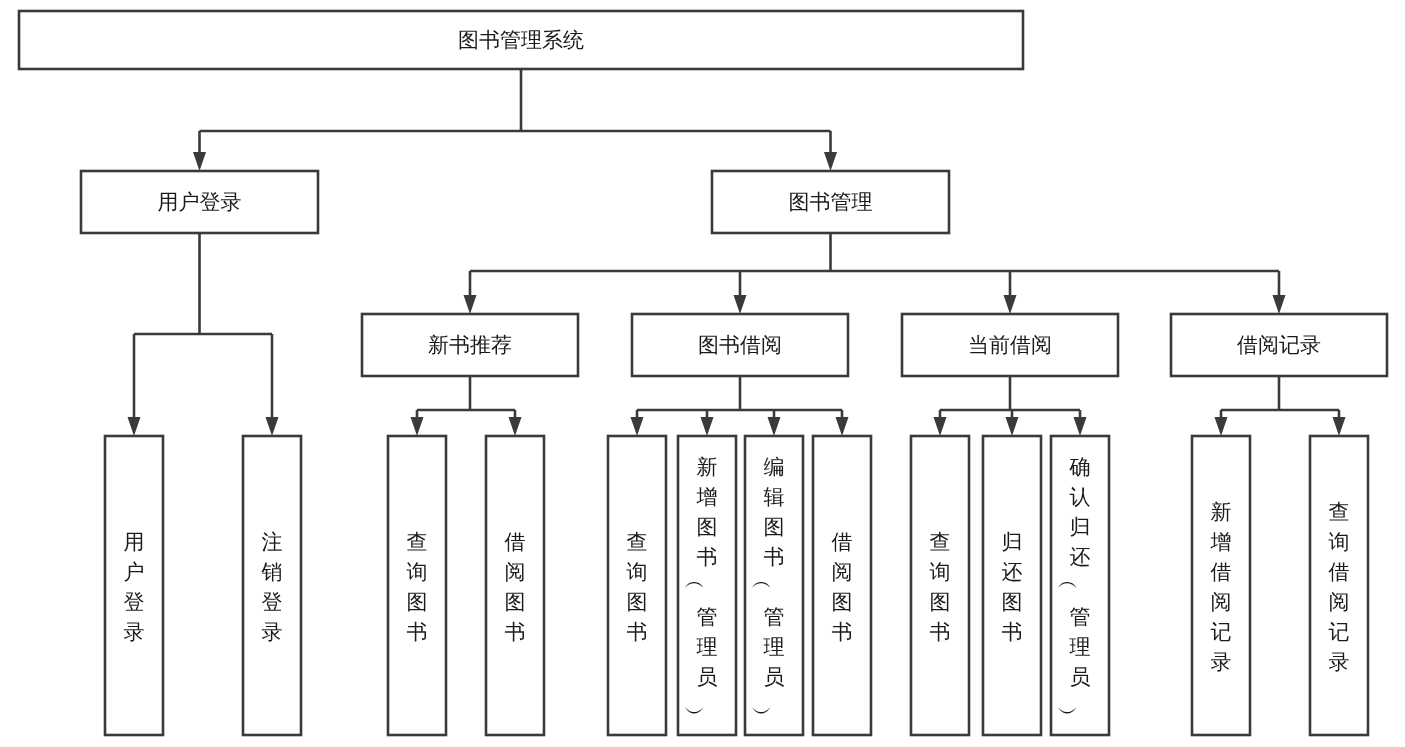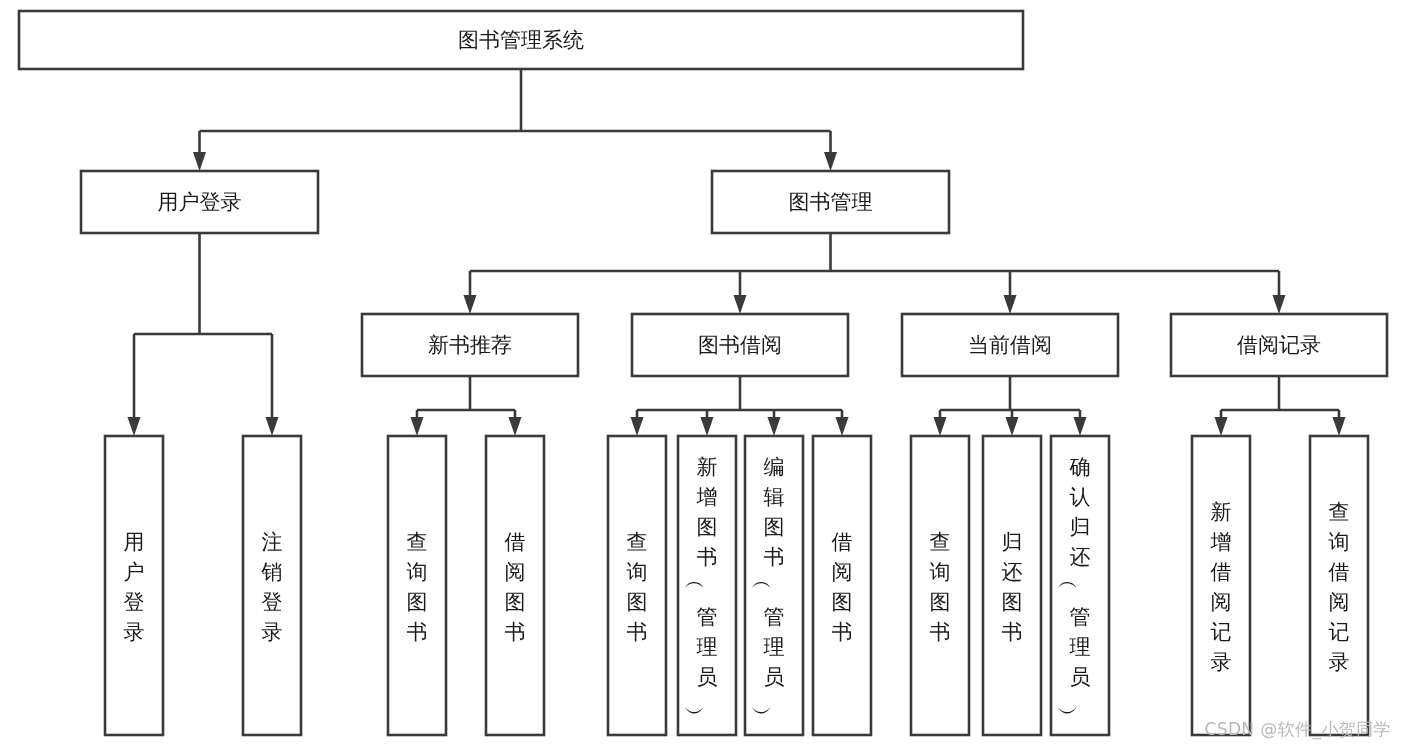"CSDN @软件_小贺同学" div.watermark { html: <div>CSDN @软件_小贺同学</div> -> none }
